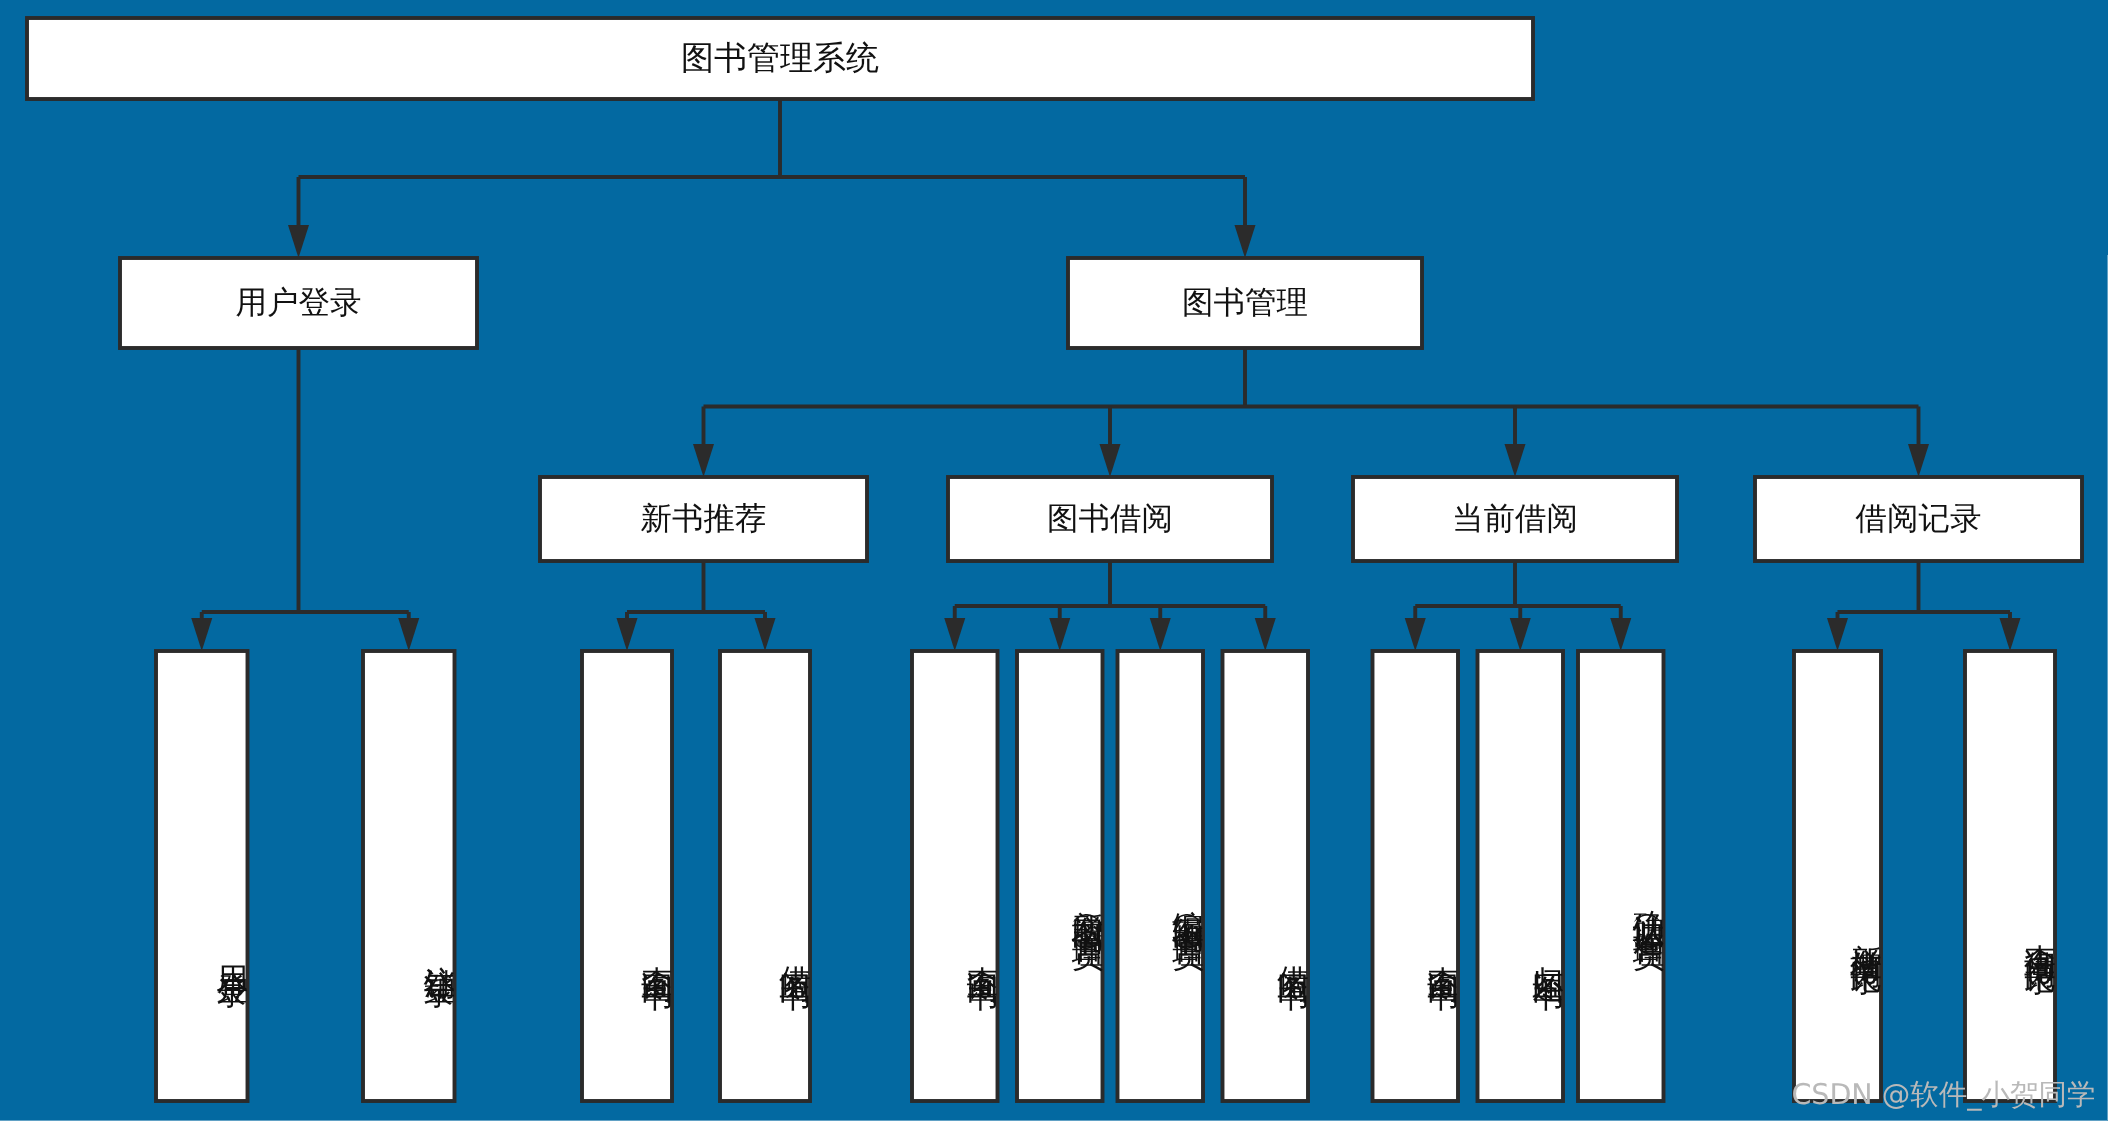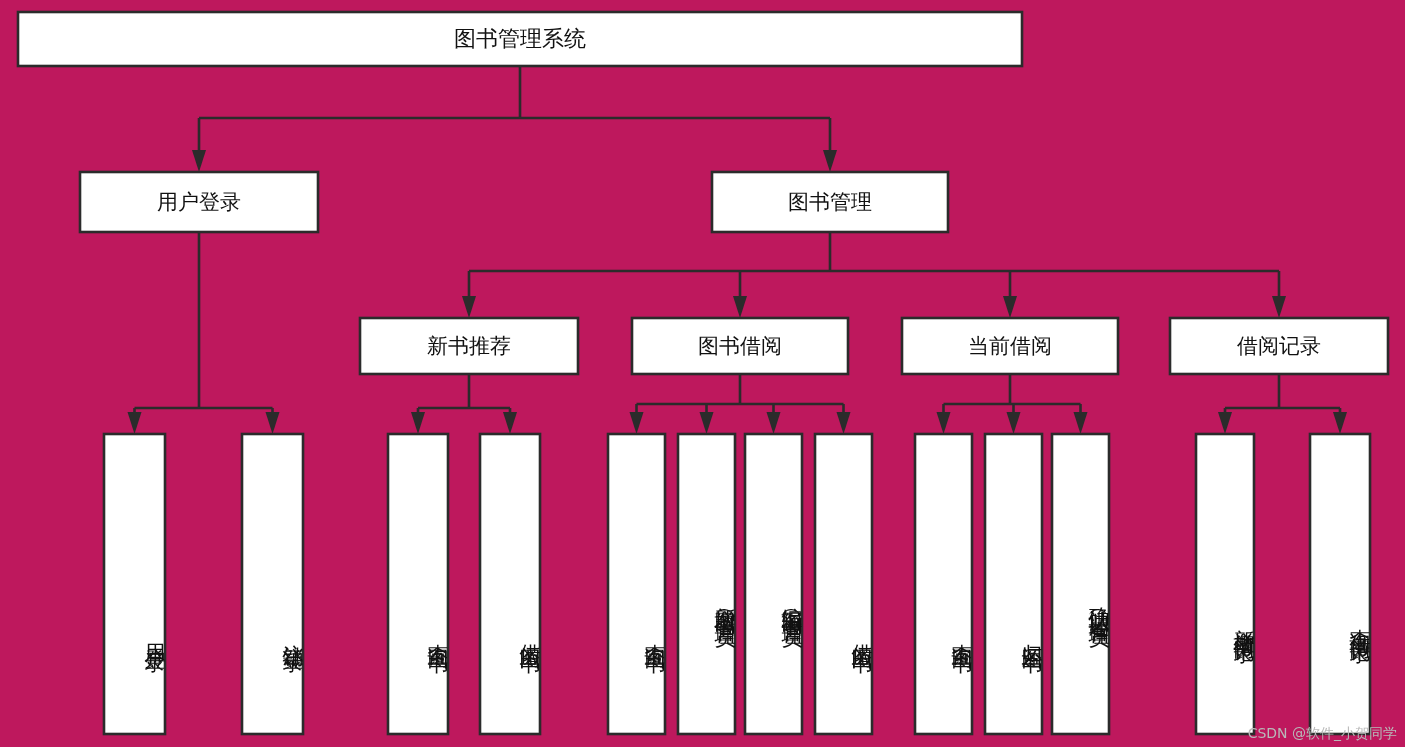"图书管理系统" #diagram-root { background: #be185d -> #0369a1 }
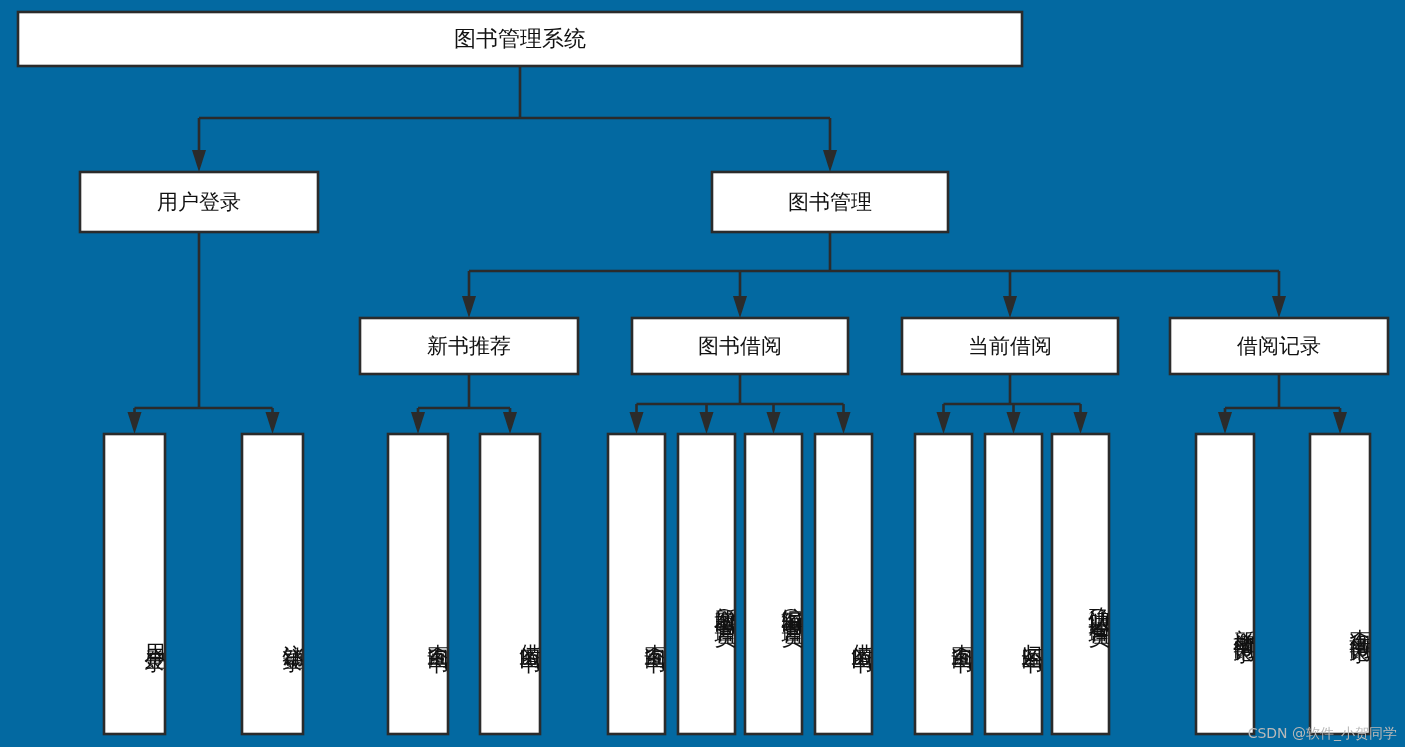"CSDN @软件_小贺同学" .watermark { font-size: 14px -> 19px }
